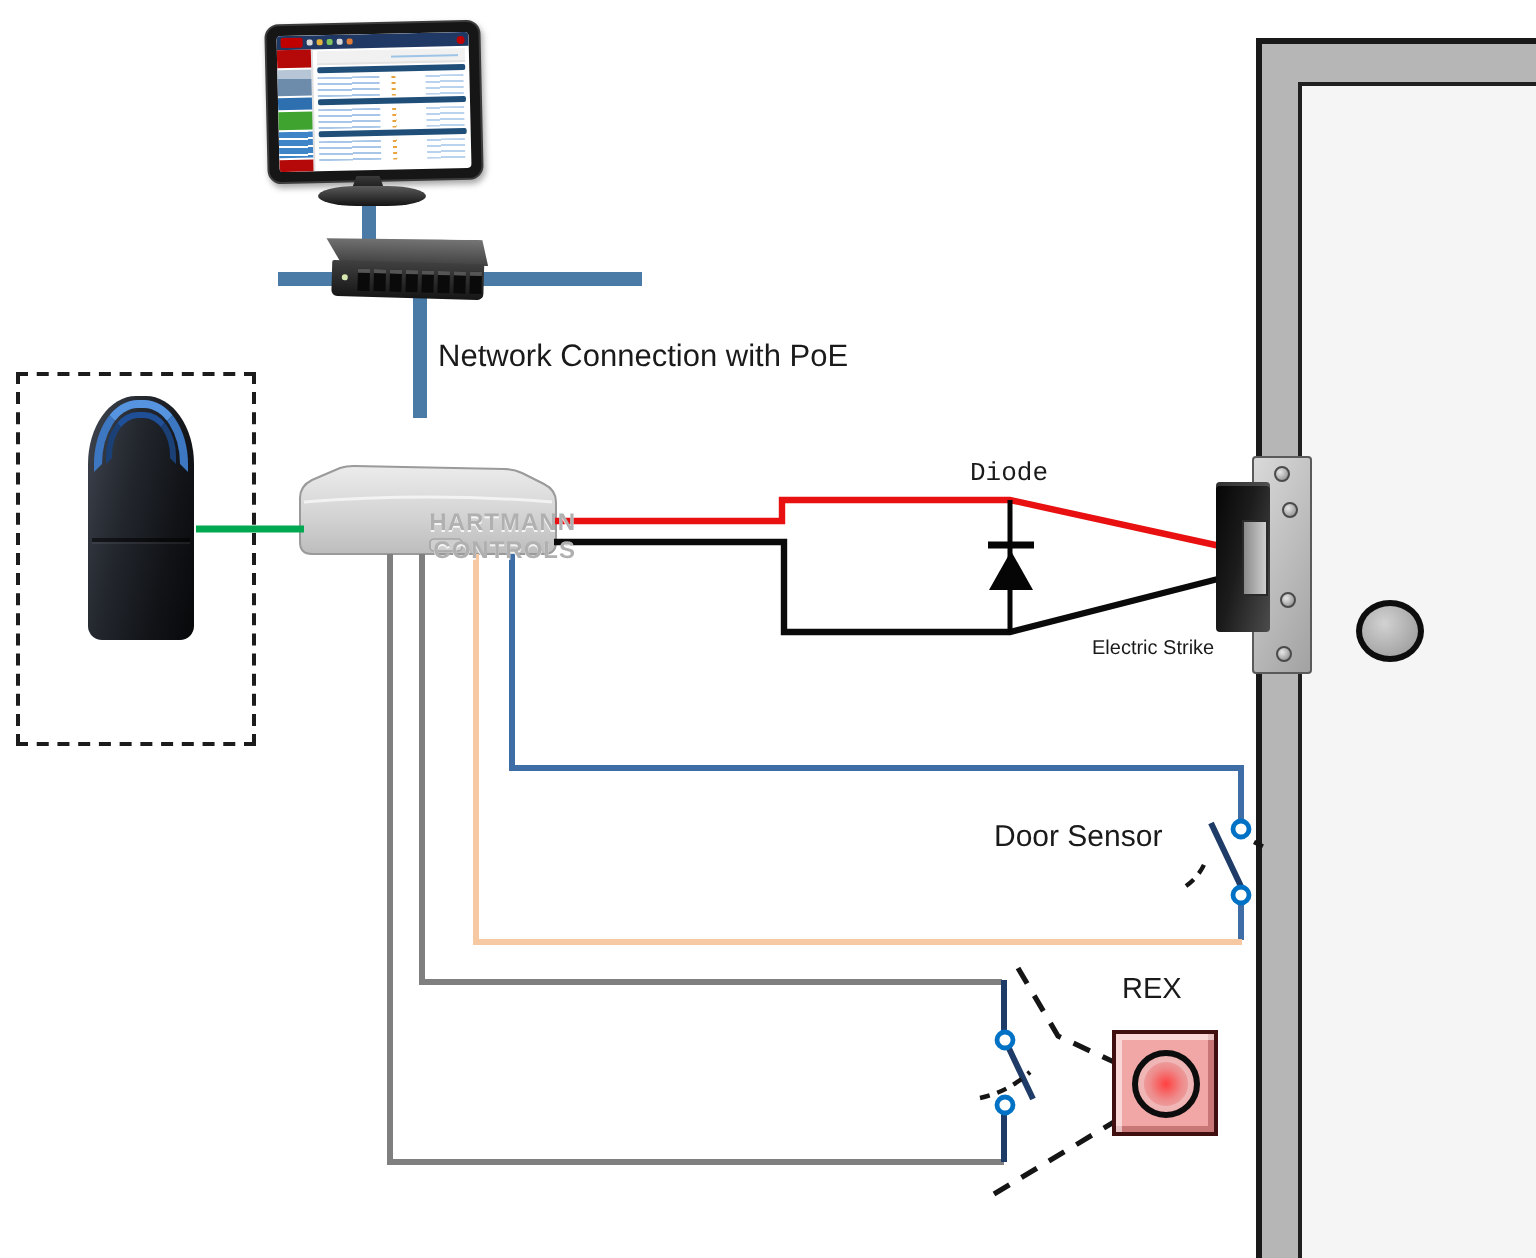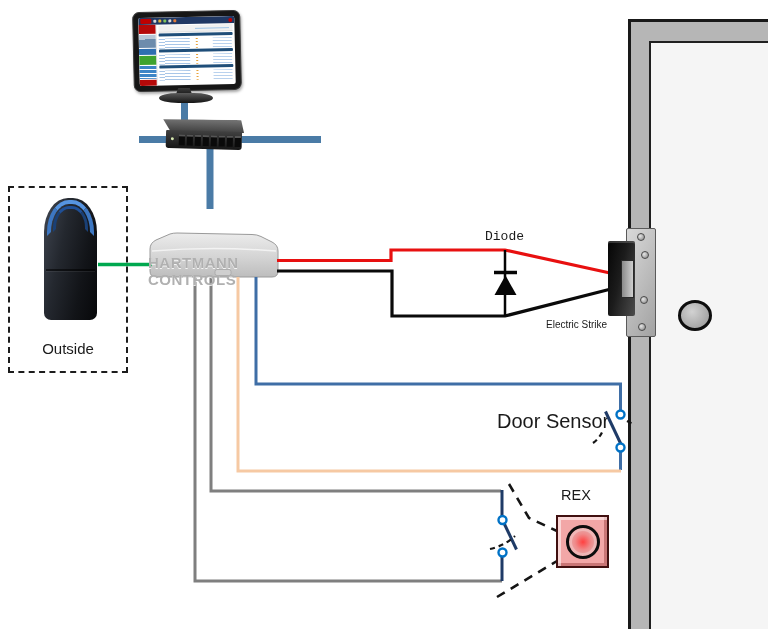"Network Connection with PoE" div.lbl { html: none -> <div>Network Connection with PoE</div> }
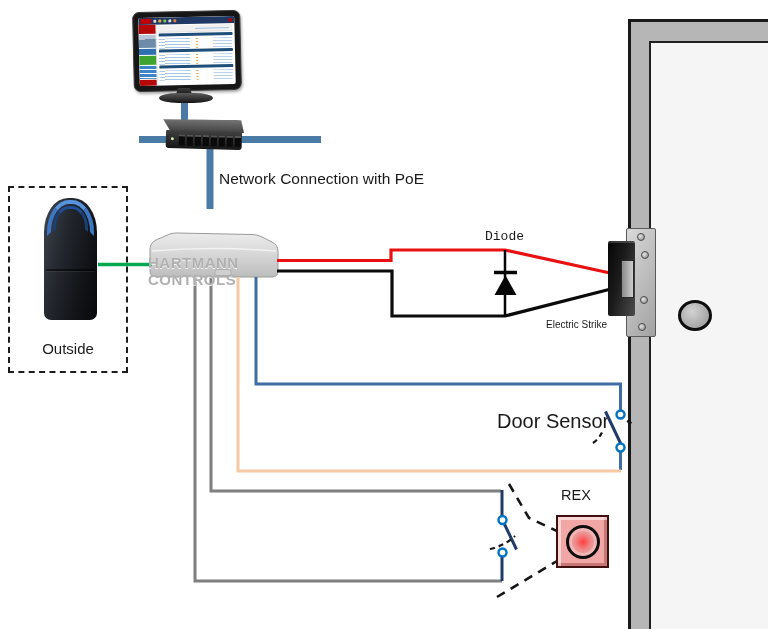"HARTMANN CONTROLS" .brand { font-size: 15px -> 12px; left: 148px -> 168px; text-align: left -> right }
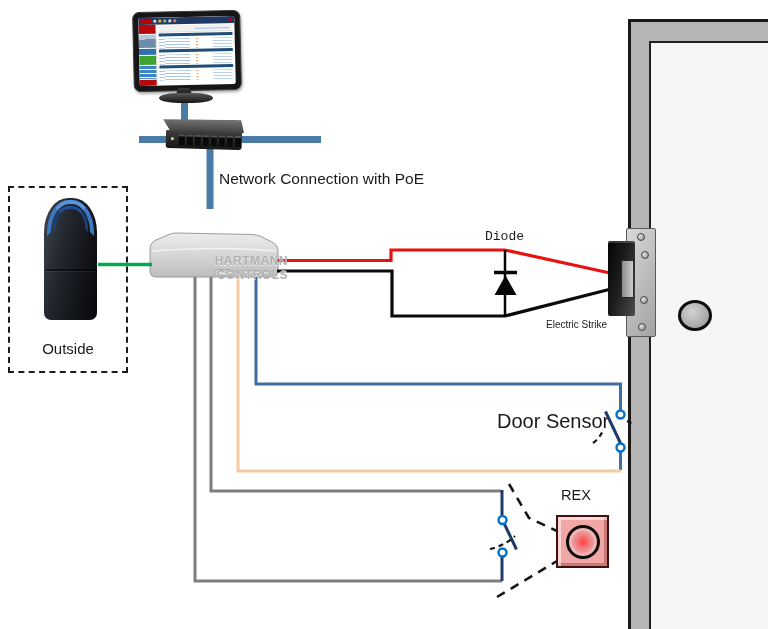"Outside" div.lbl { html: <div>Outside</div> -> none }
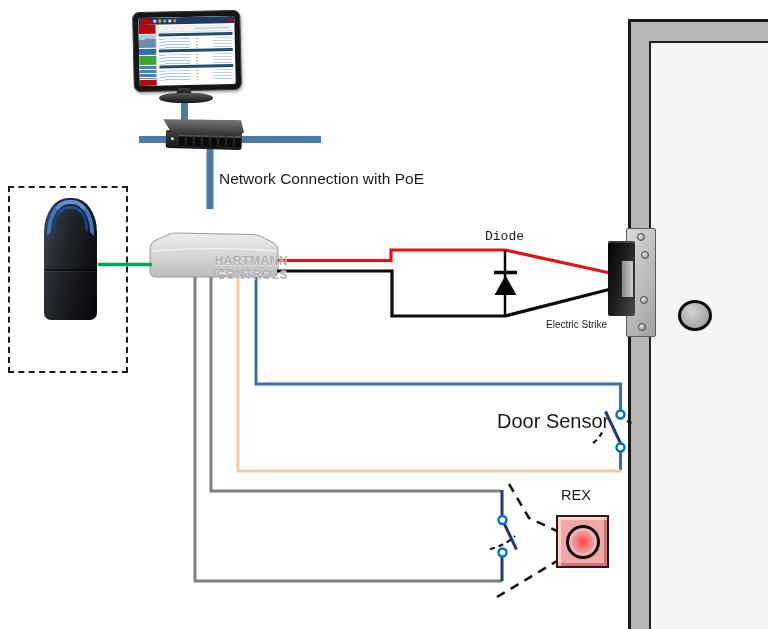"Door Sensor" .lbl-sensor { font-size: 20px -> 15px }
